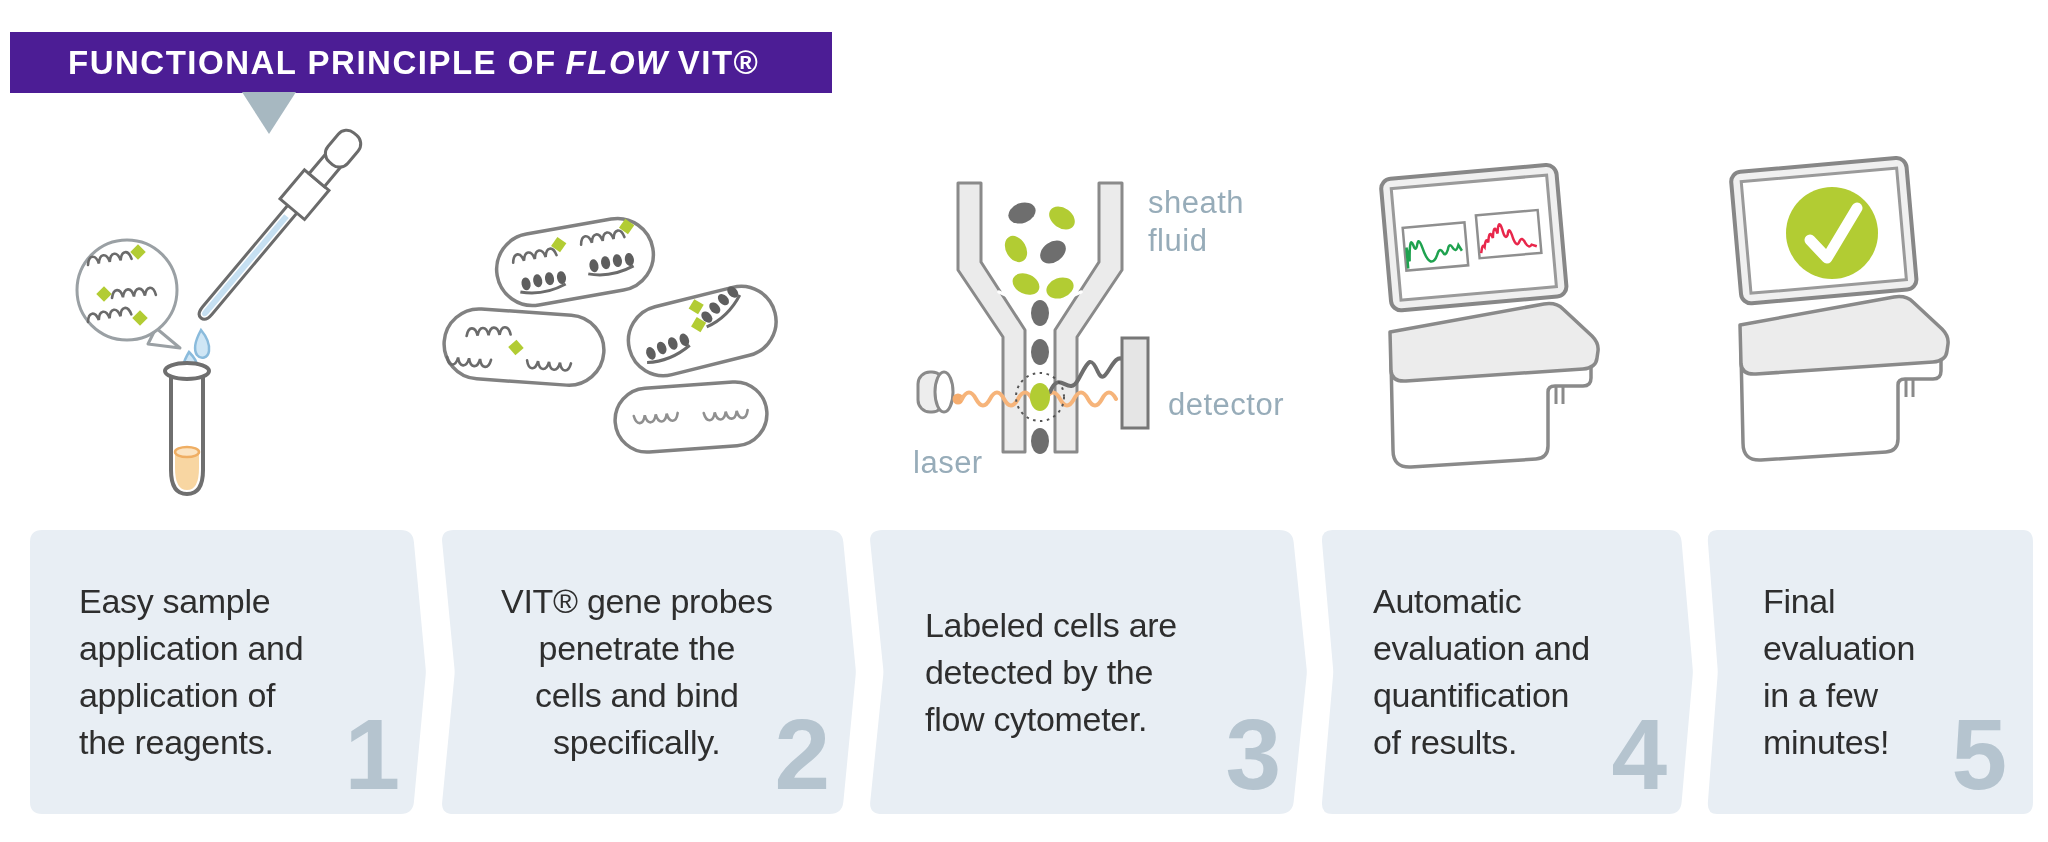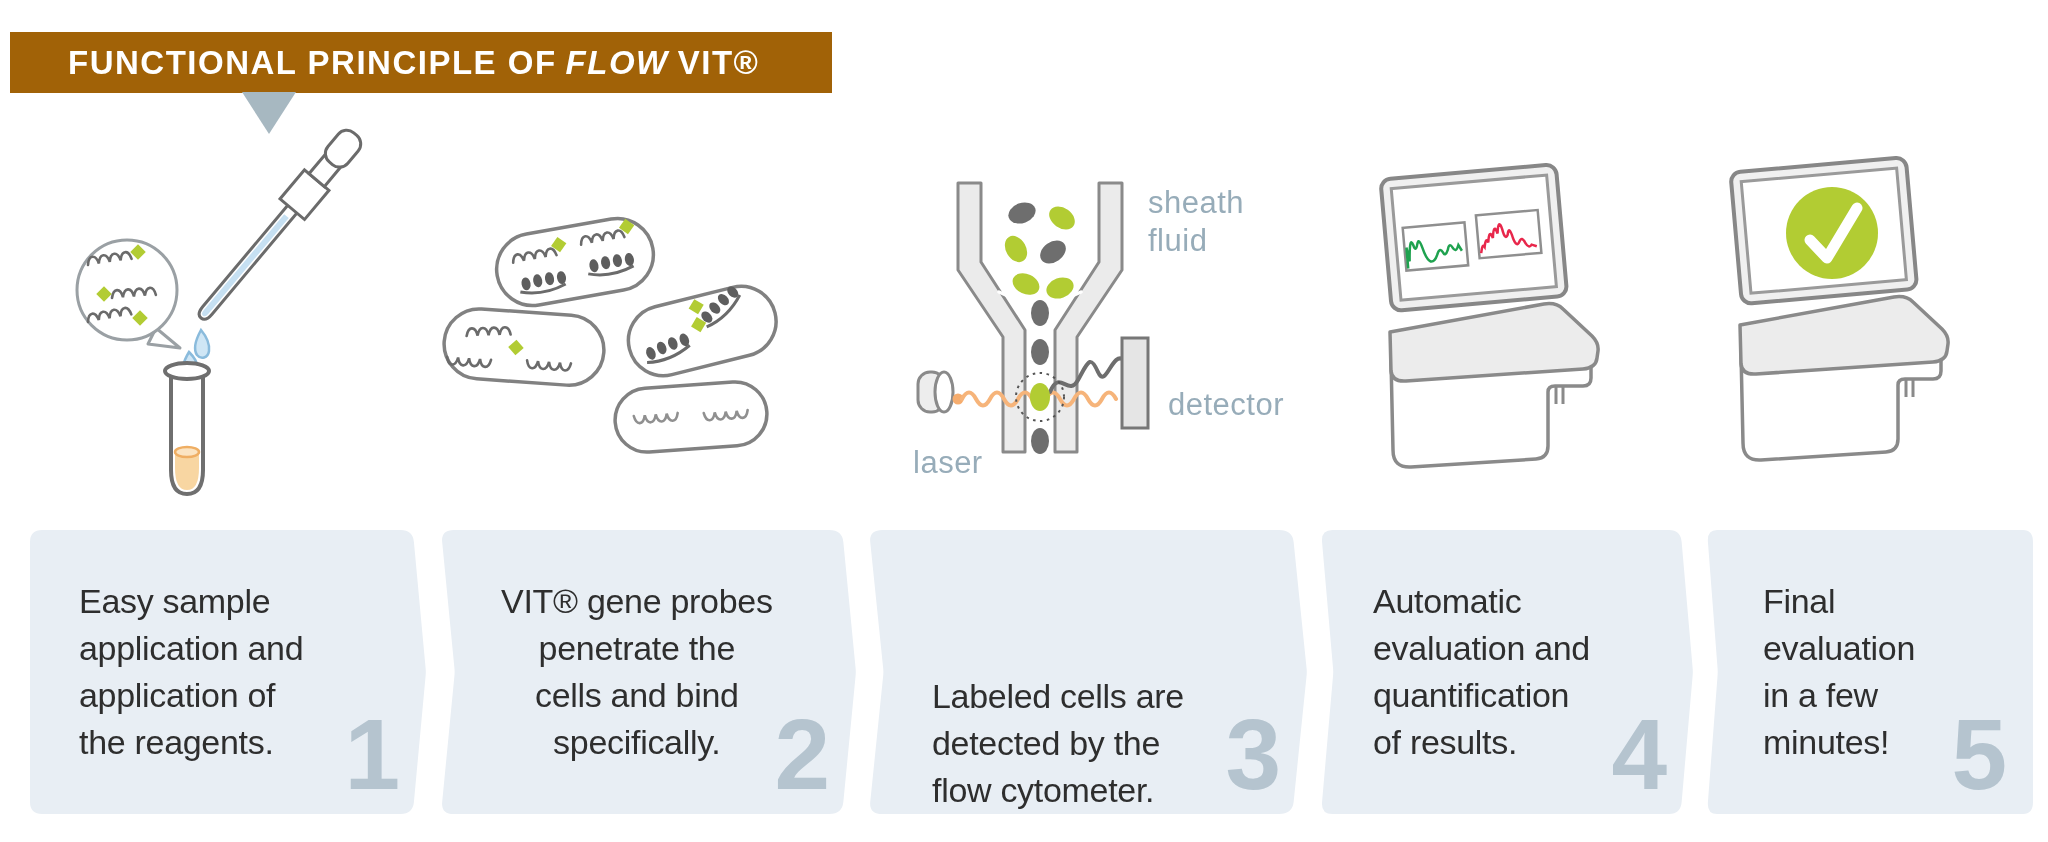"FUNCTIONAL PRINCIPLE OF" .title-banner { background: #a16207 -> #4c1d95 }
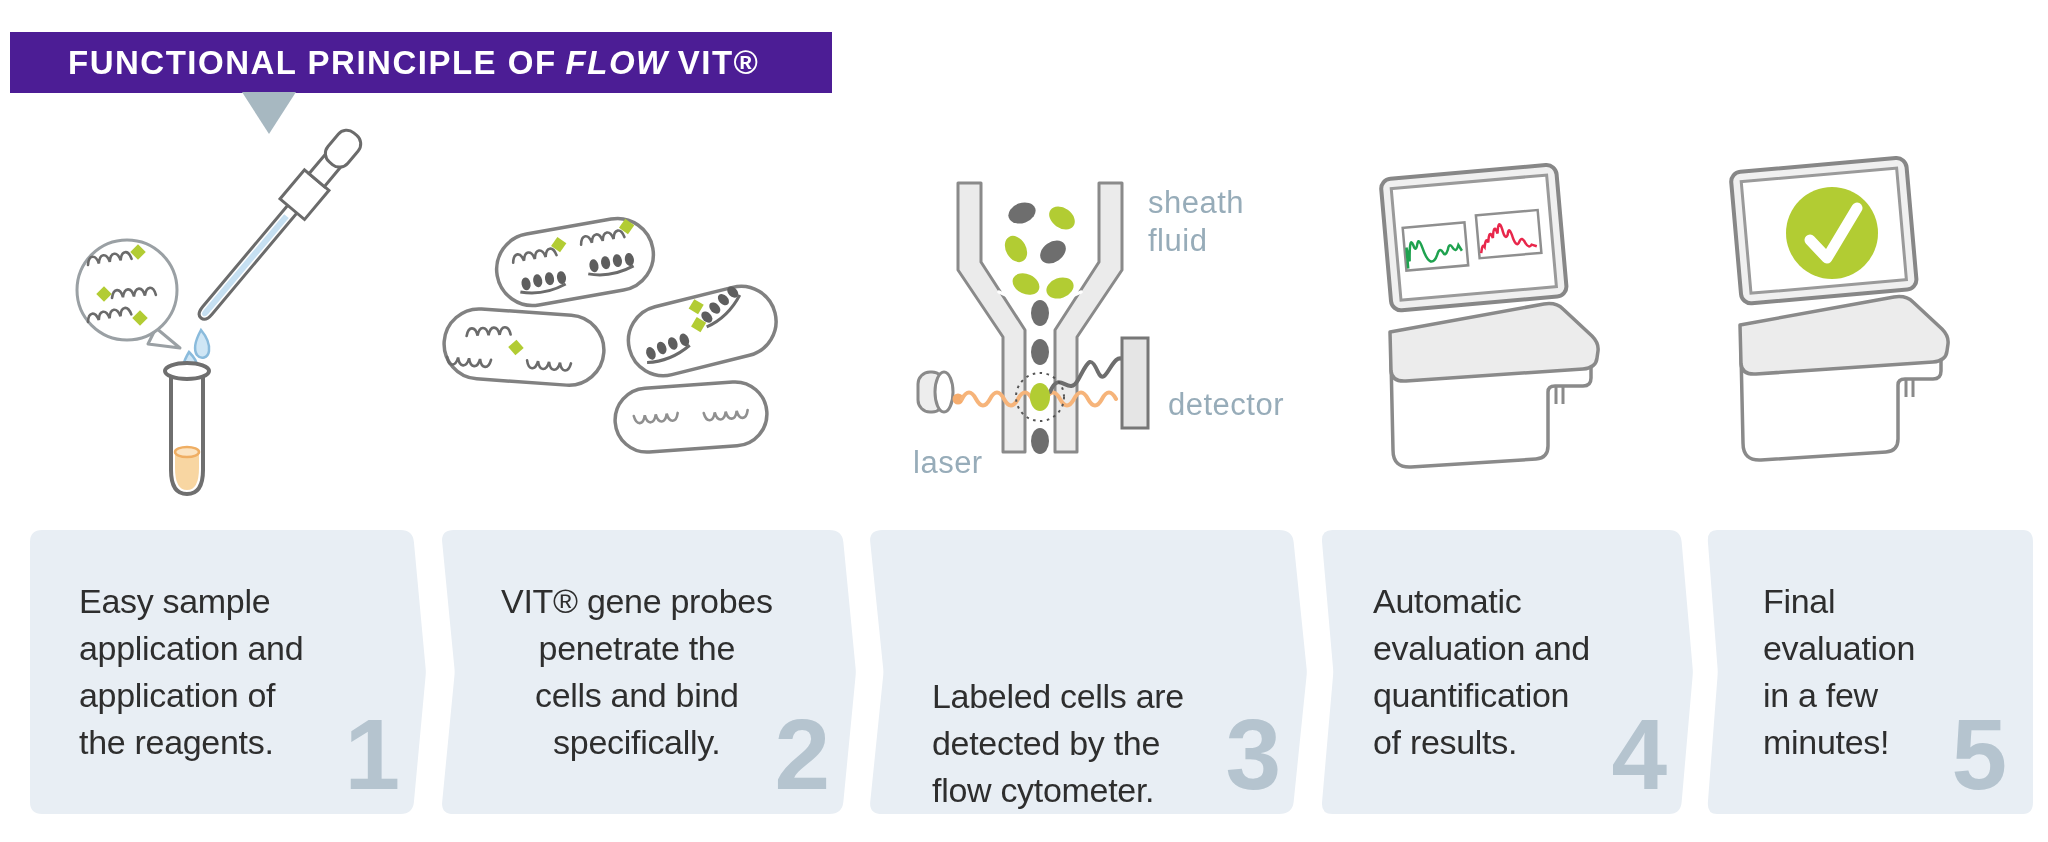"Labeled cells are" div.box-text { justify-content: flex-end -> none; left: 63px -> 56px }
